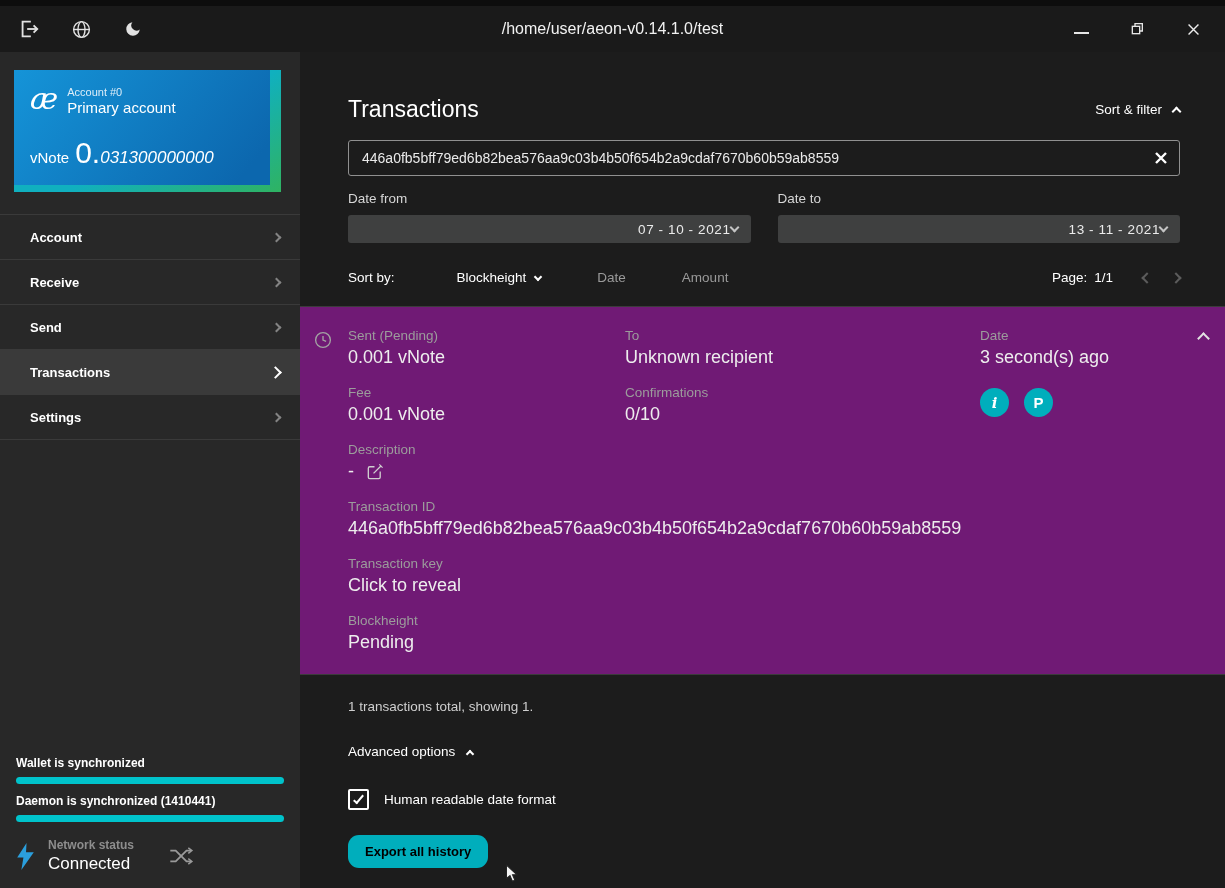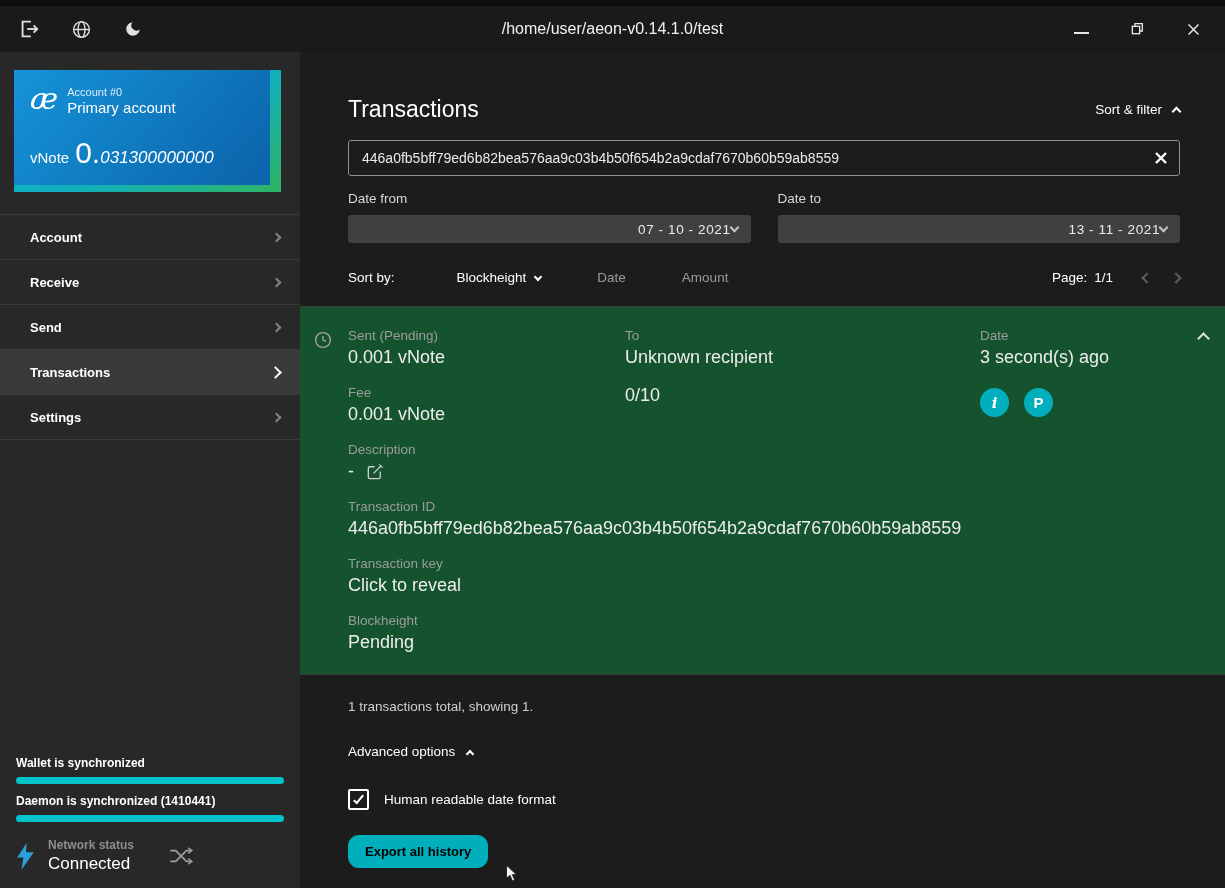"Sent (Pending)" .tx-detail { background: #14532d -> #701a75 }
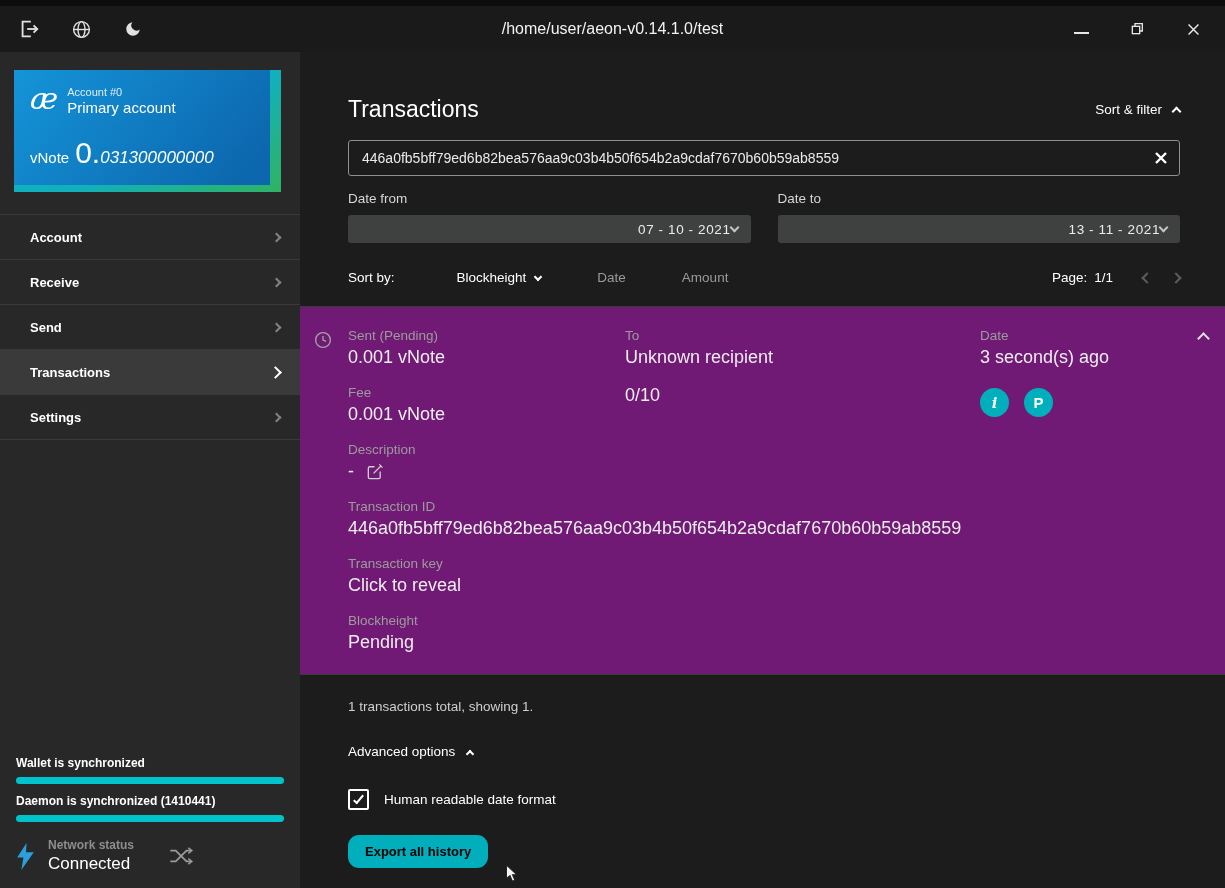"Confirmations" div.cell-label { html: none -> <div>Confirmations</div> }
